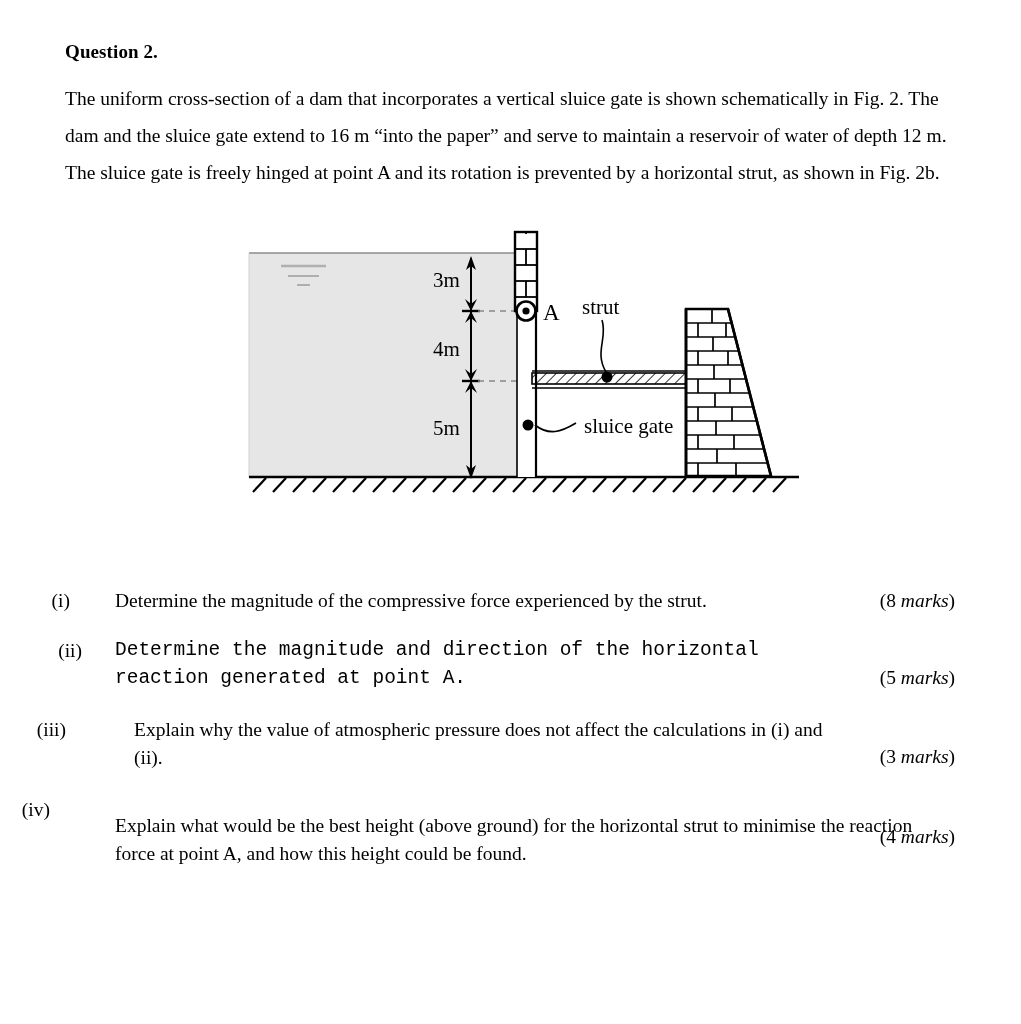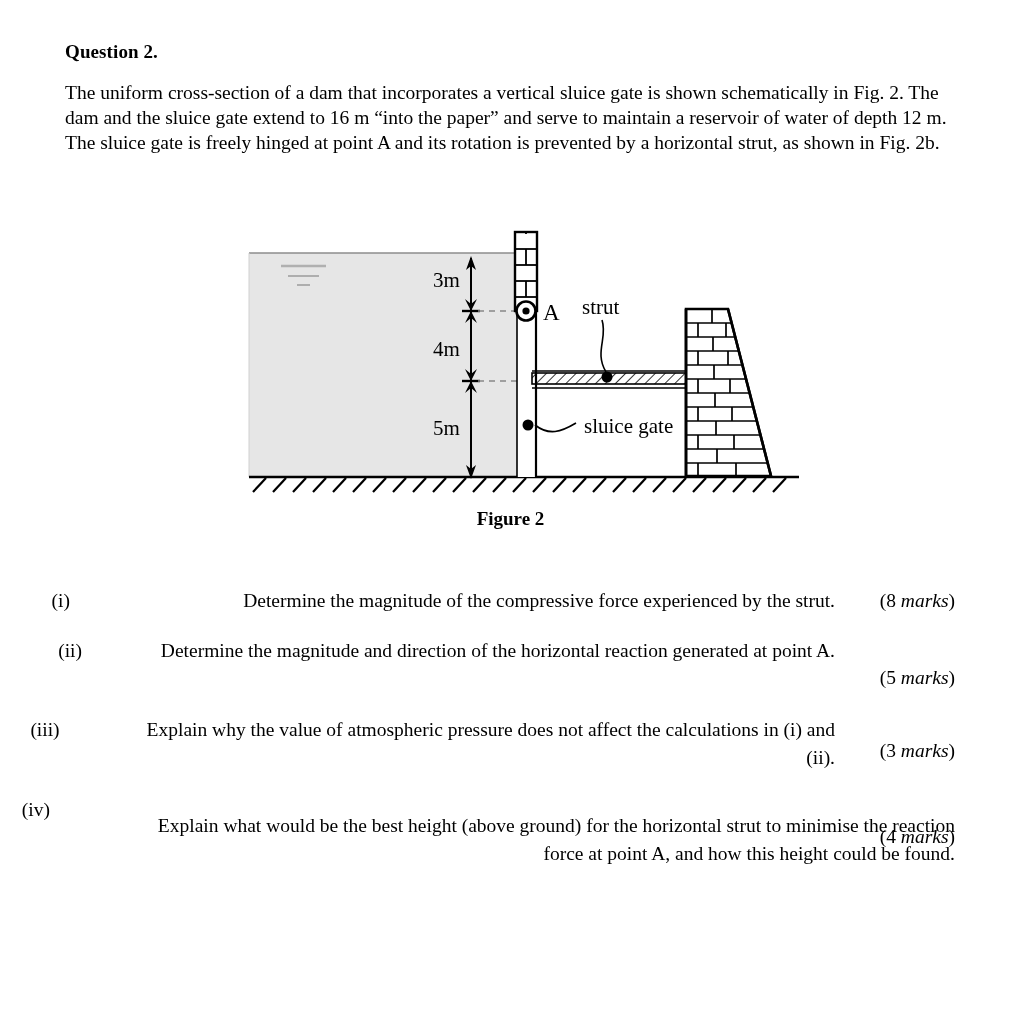"The uniform cross-section of a" .intro { line-height: 25px -> 37px }
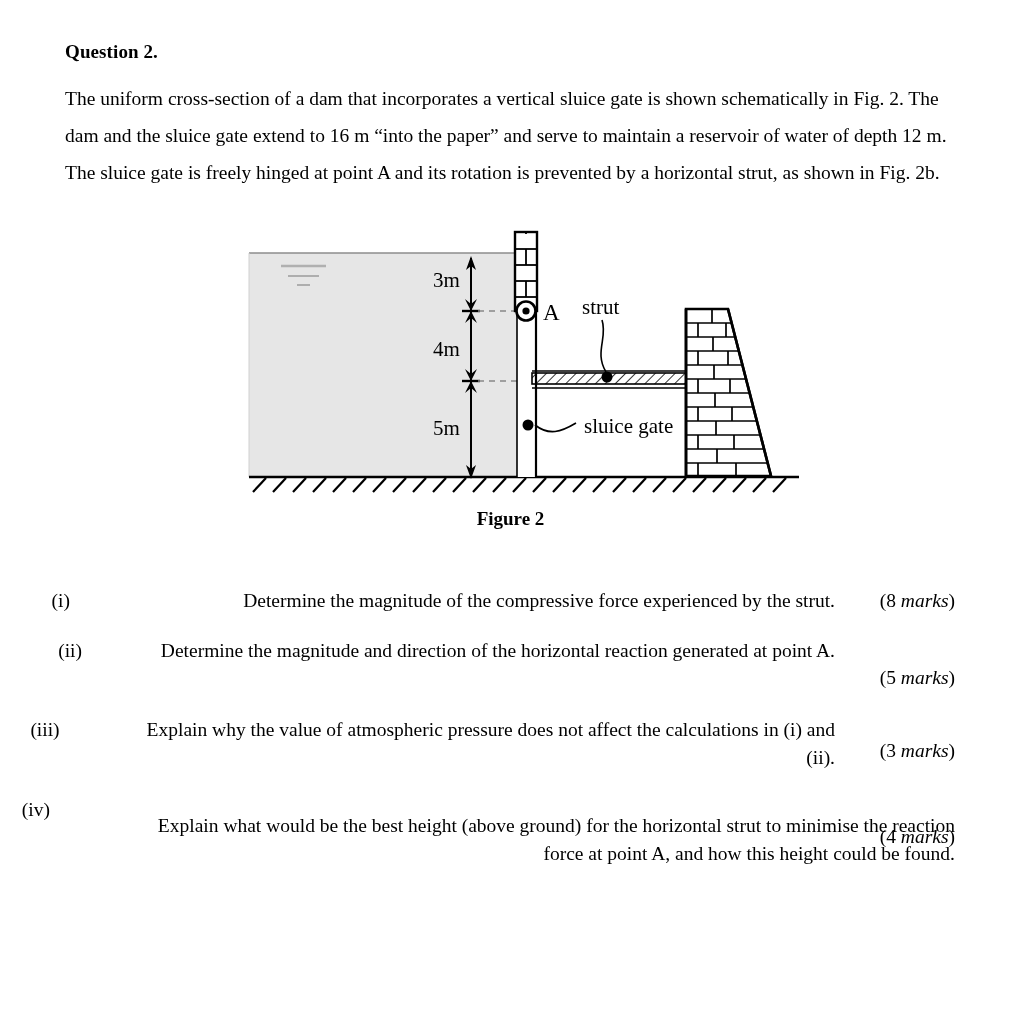"Figure 2" div.fig-caption { html: <div>Figure 2</div> -> none }
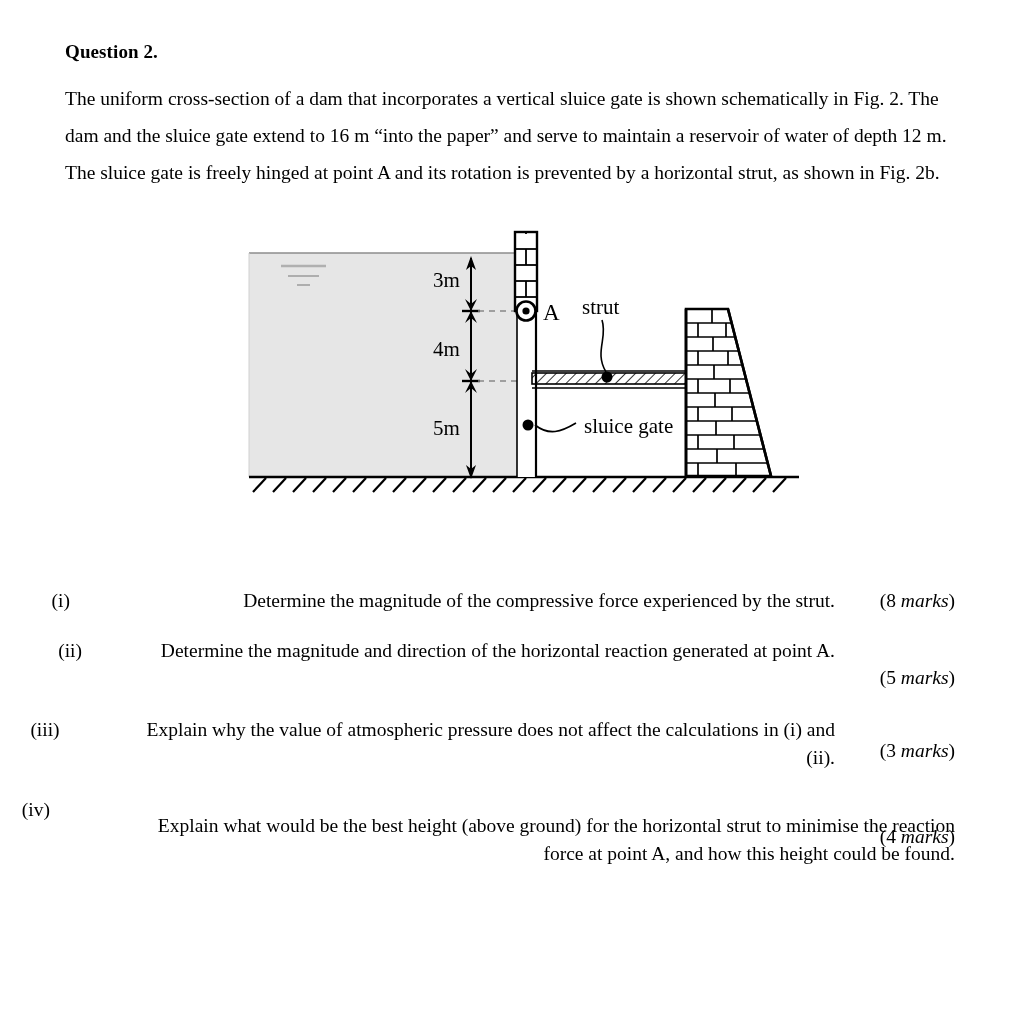"Determine the magnitude of the" .qtext { text-align: right -> none }
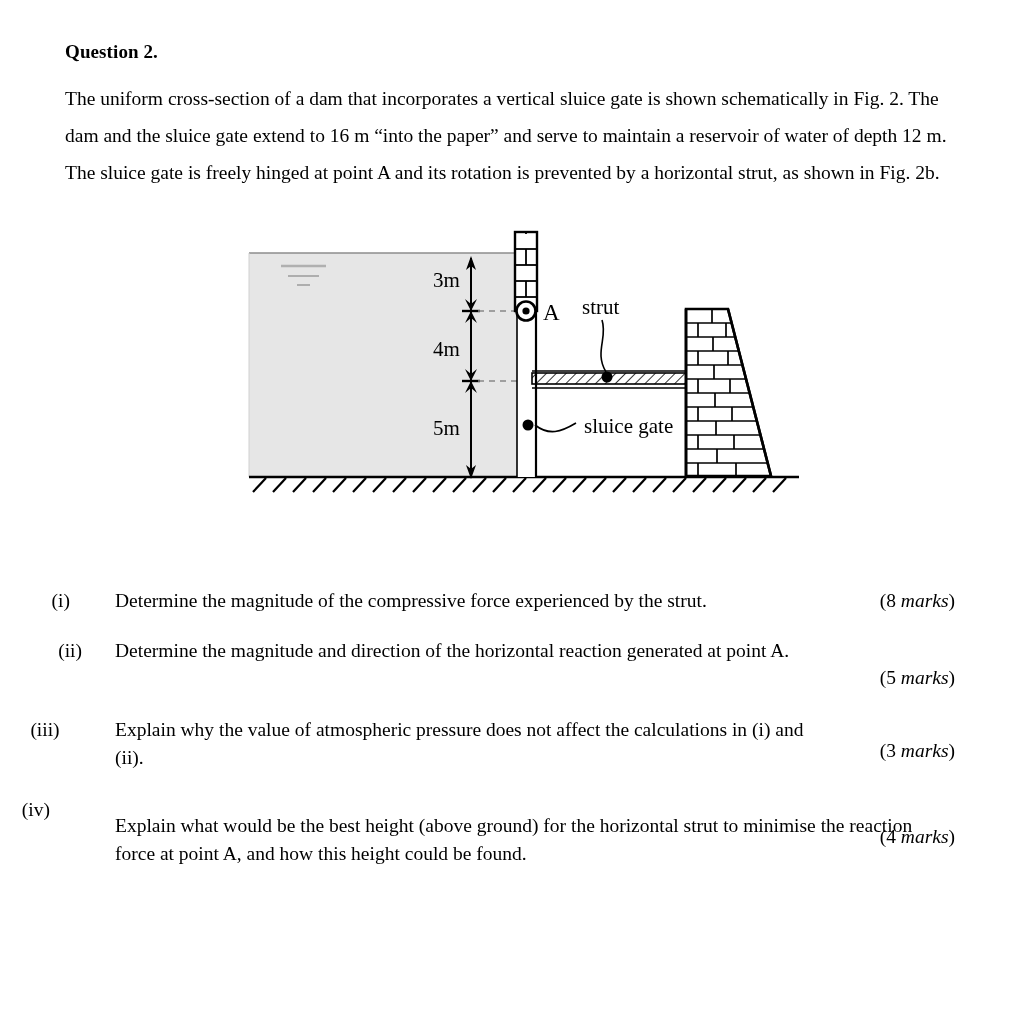"Determine the magnitude and direction" span.qtext { font-family: none -> Liberation Mono, monospace }
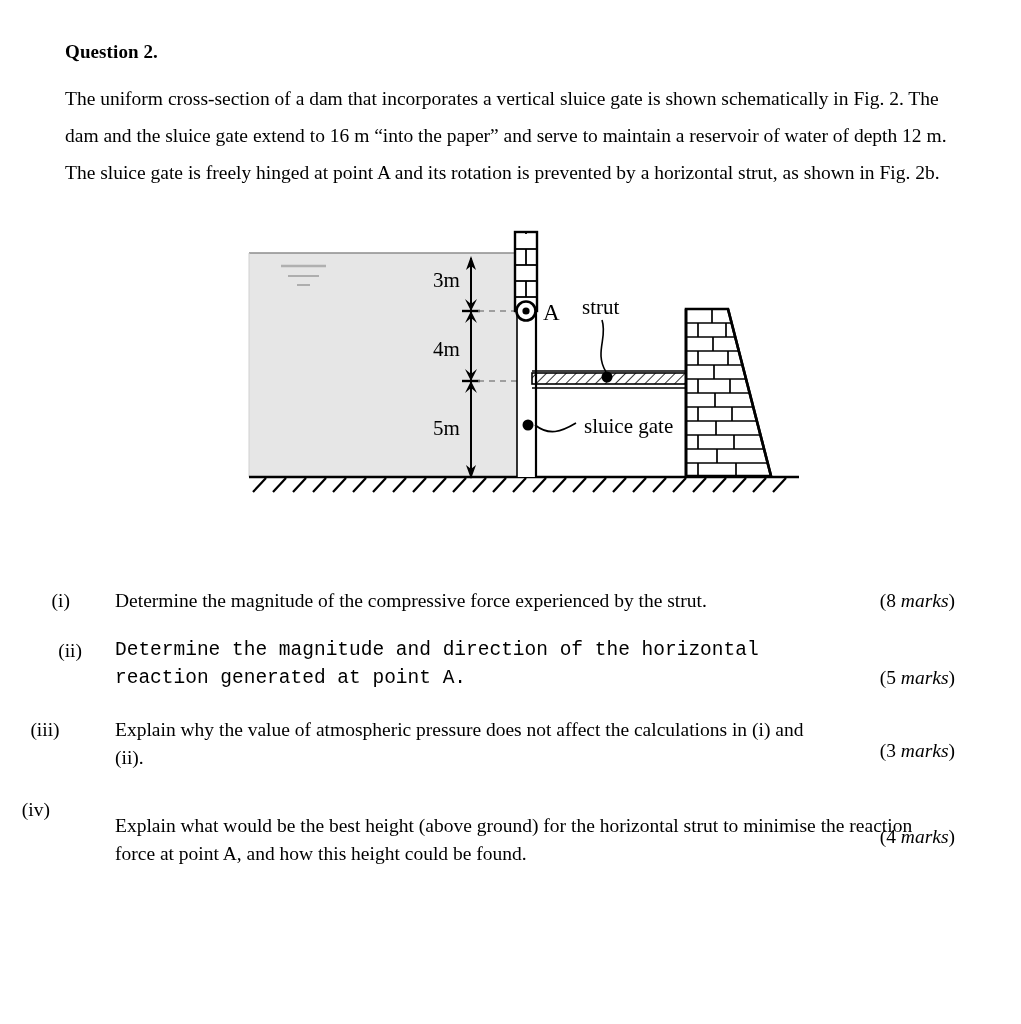"(iii)" span.qnum { text-align: center -> none }
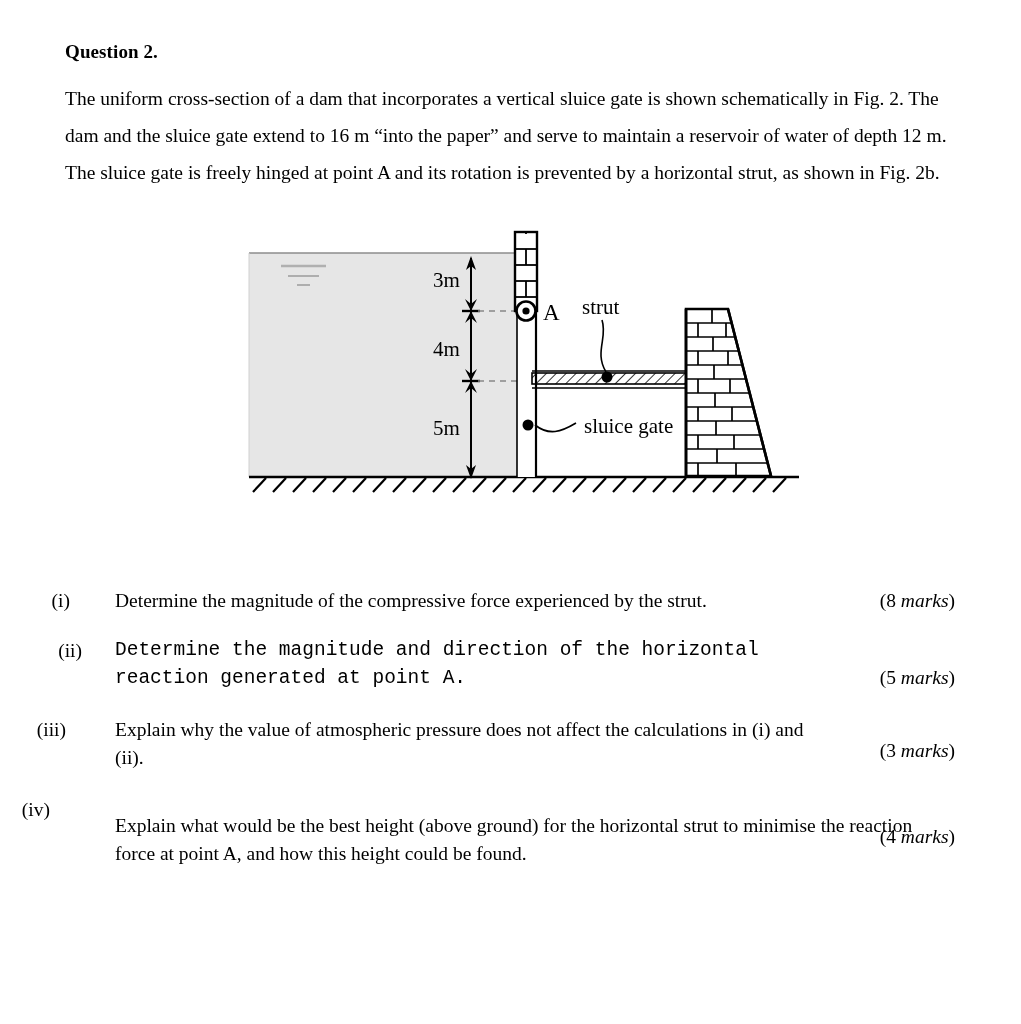"Explain why the value of" span.qtext { margin-left: none -> 19px }
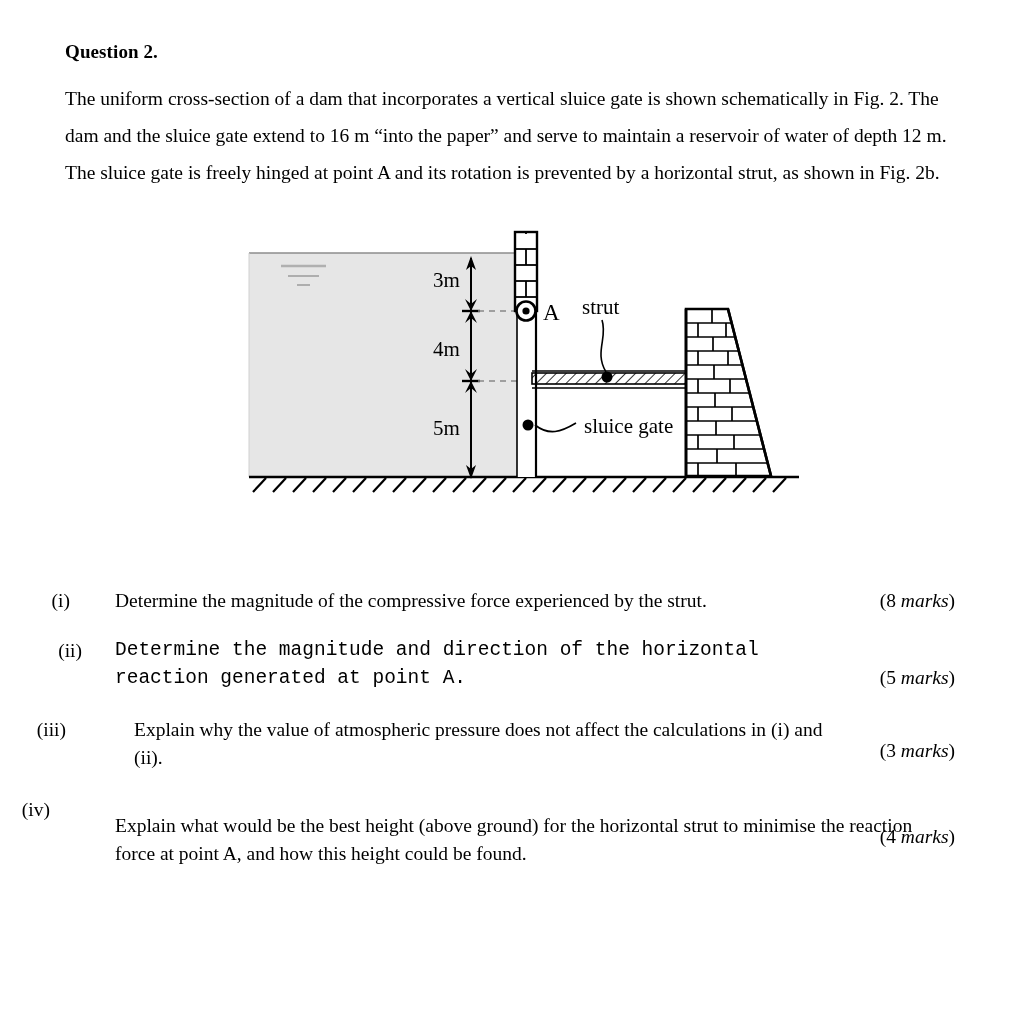"(3 marks)" span.qmarks { top: 21px -> 27px }
